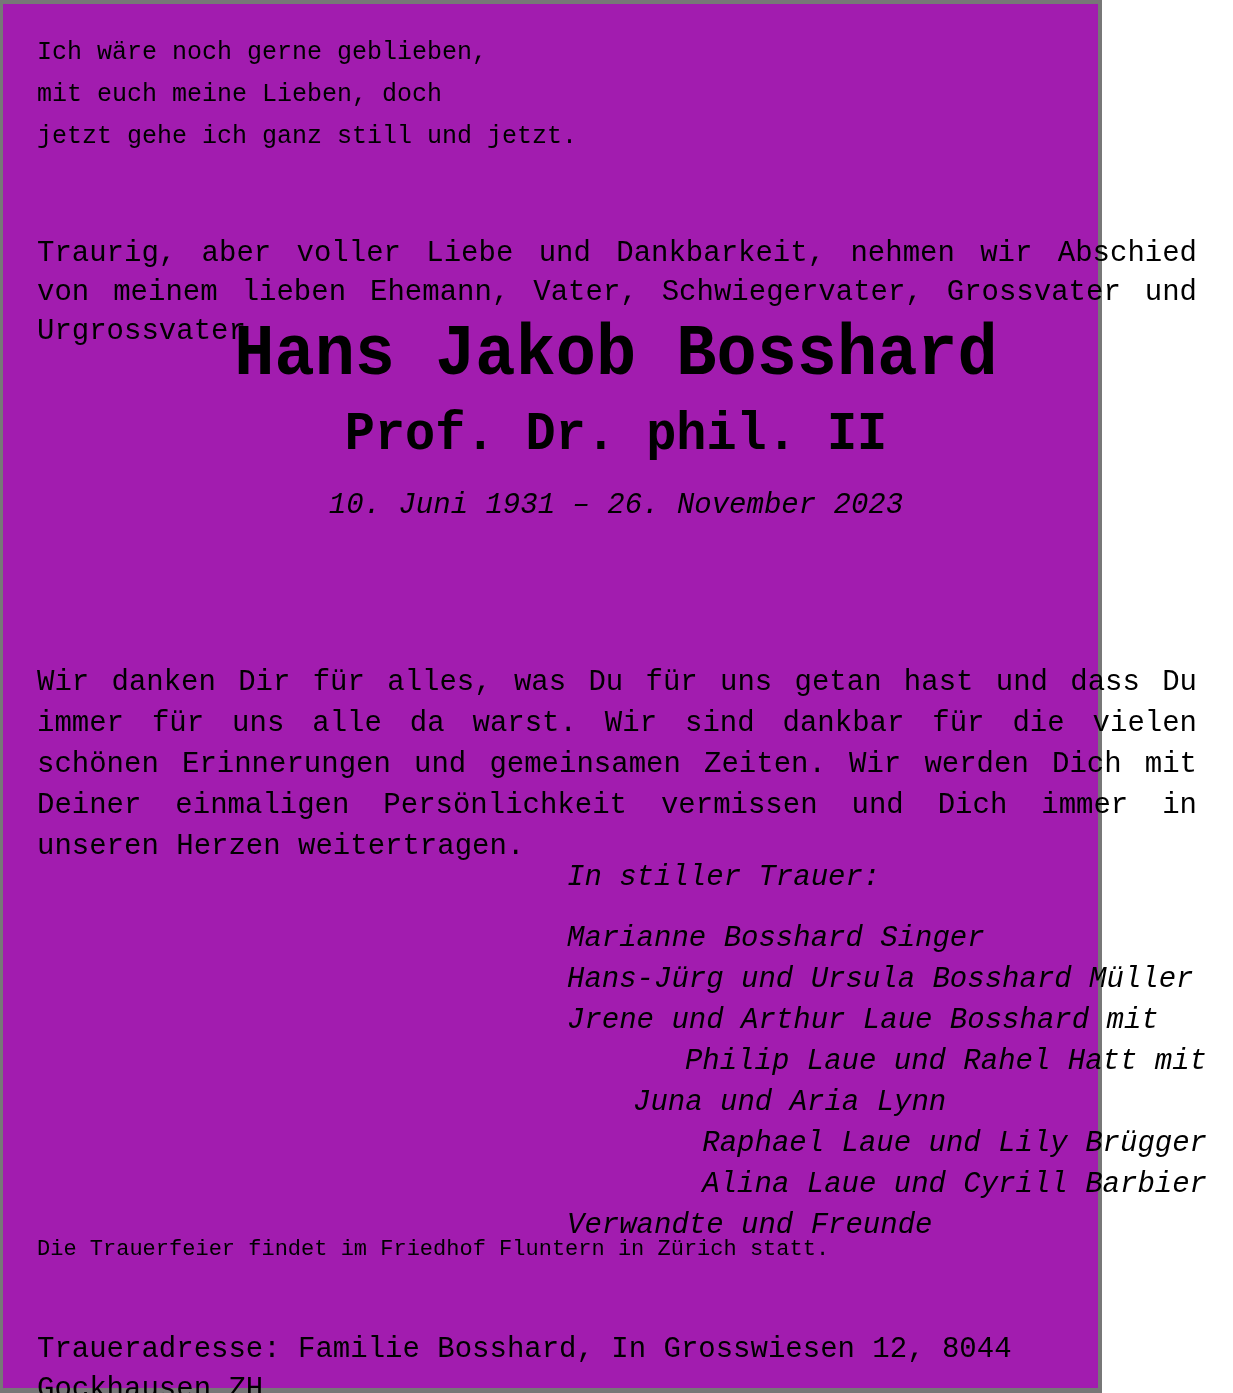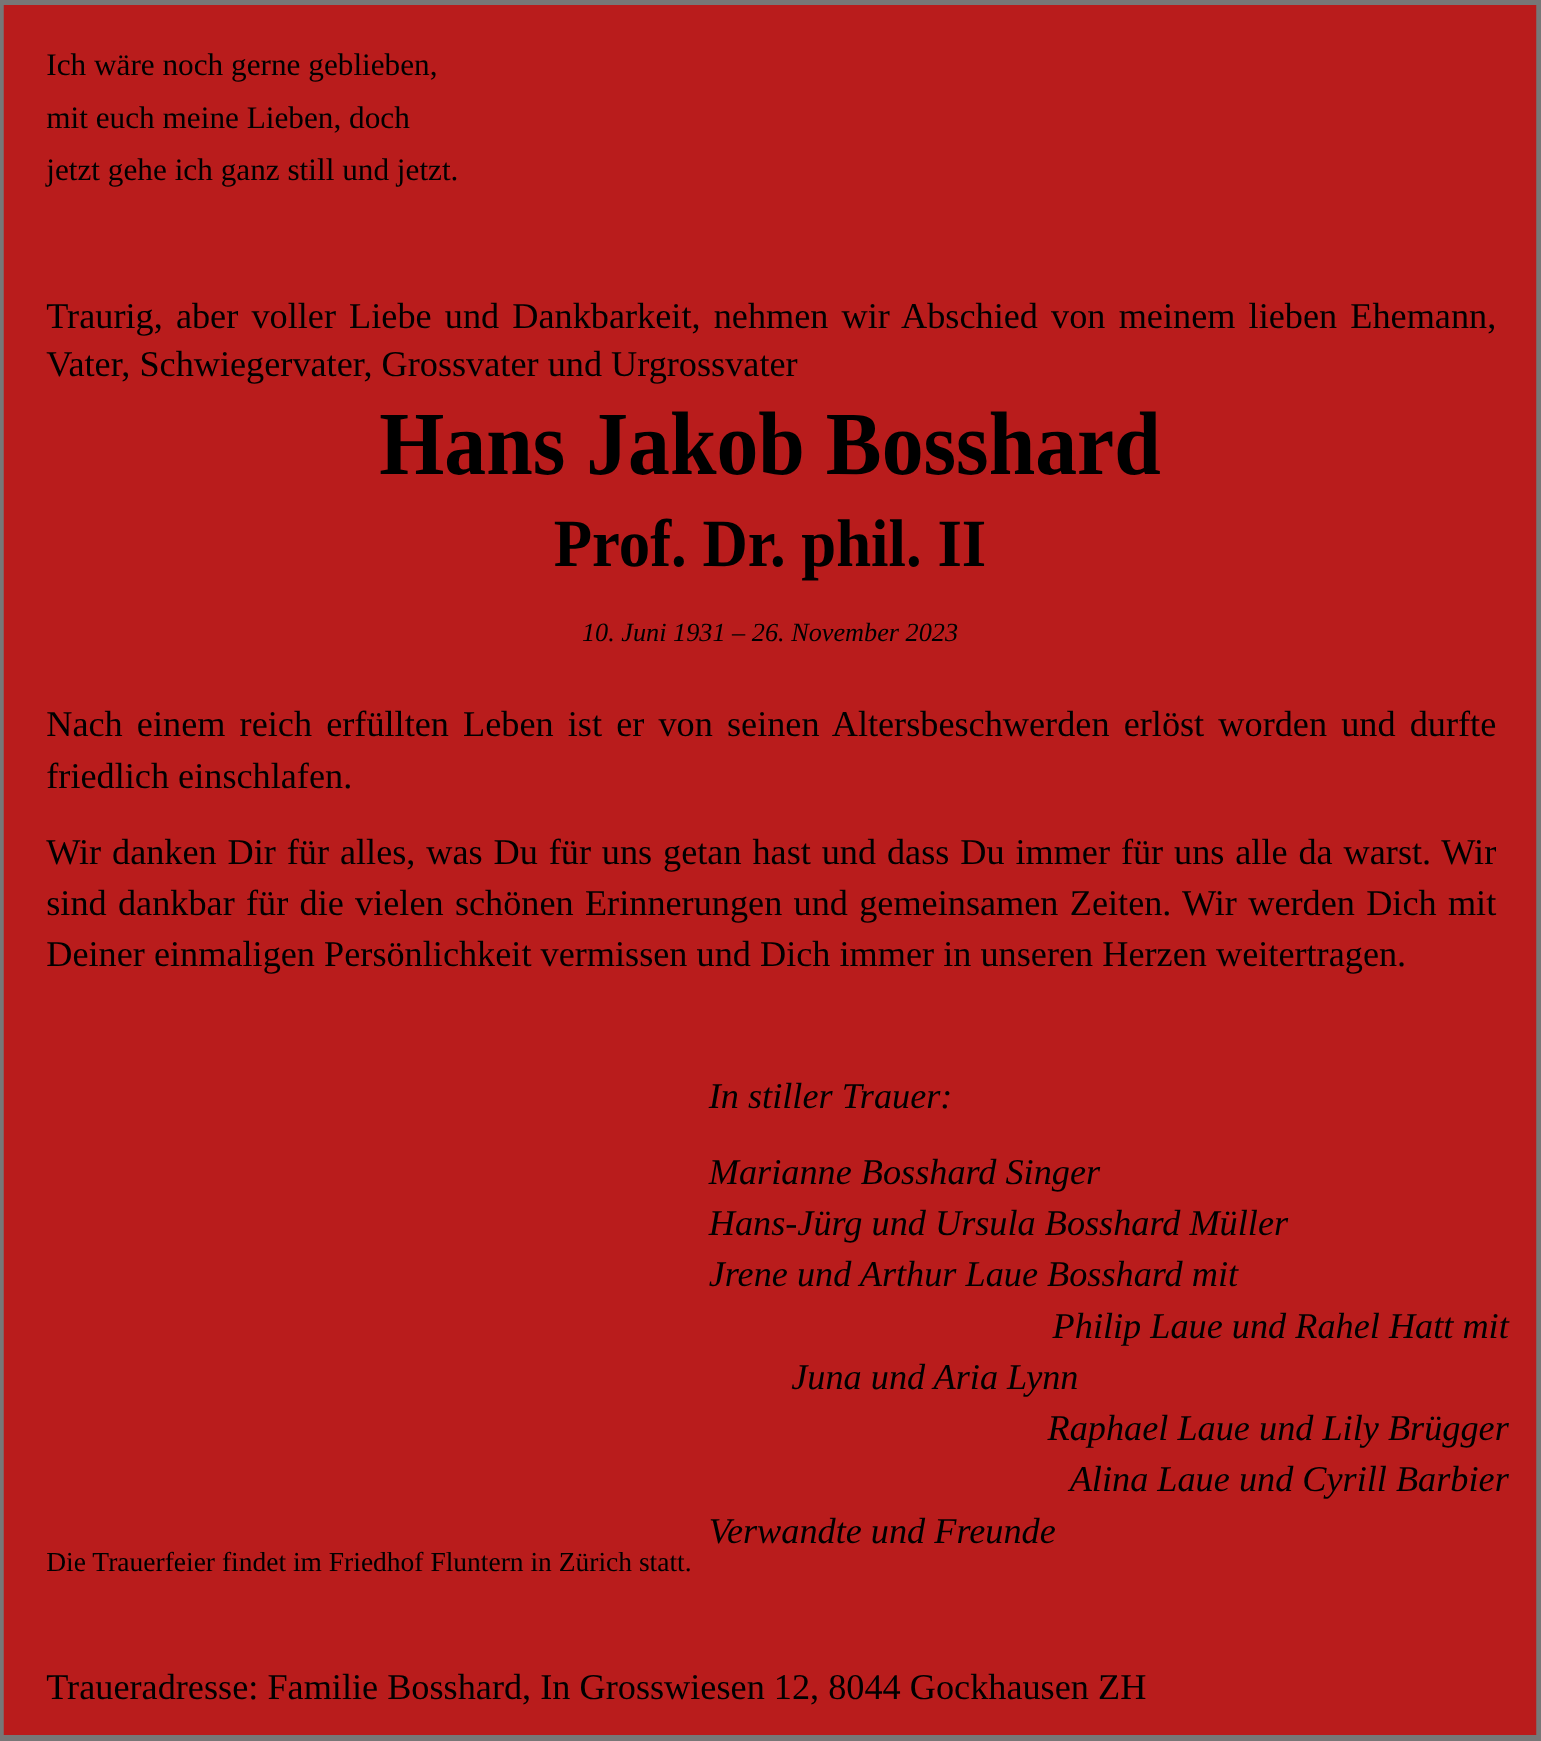"Ich wäre noch gerne geblieben," .frame { background: #b91c1c -> #a21caf; font-family: Liberation Serif, serif -> Liberation Mono, monospace; width: 1233px -> 1102px }
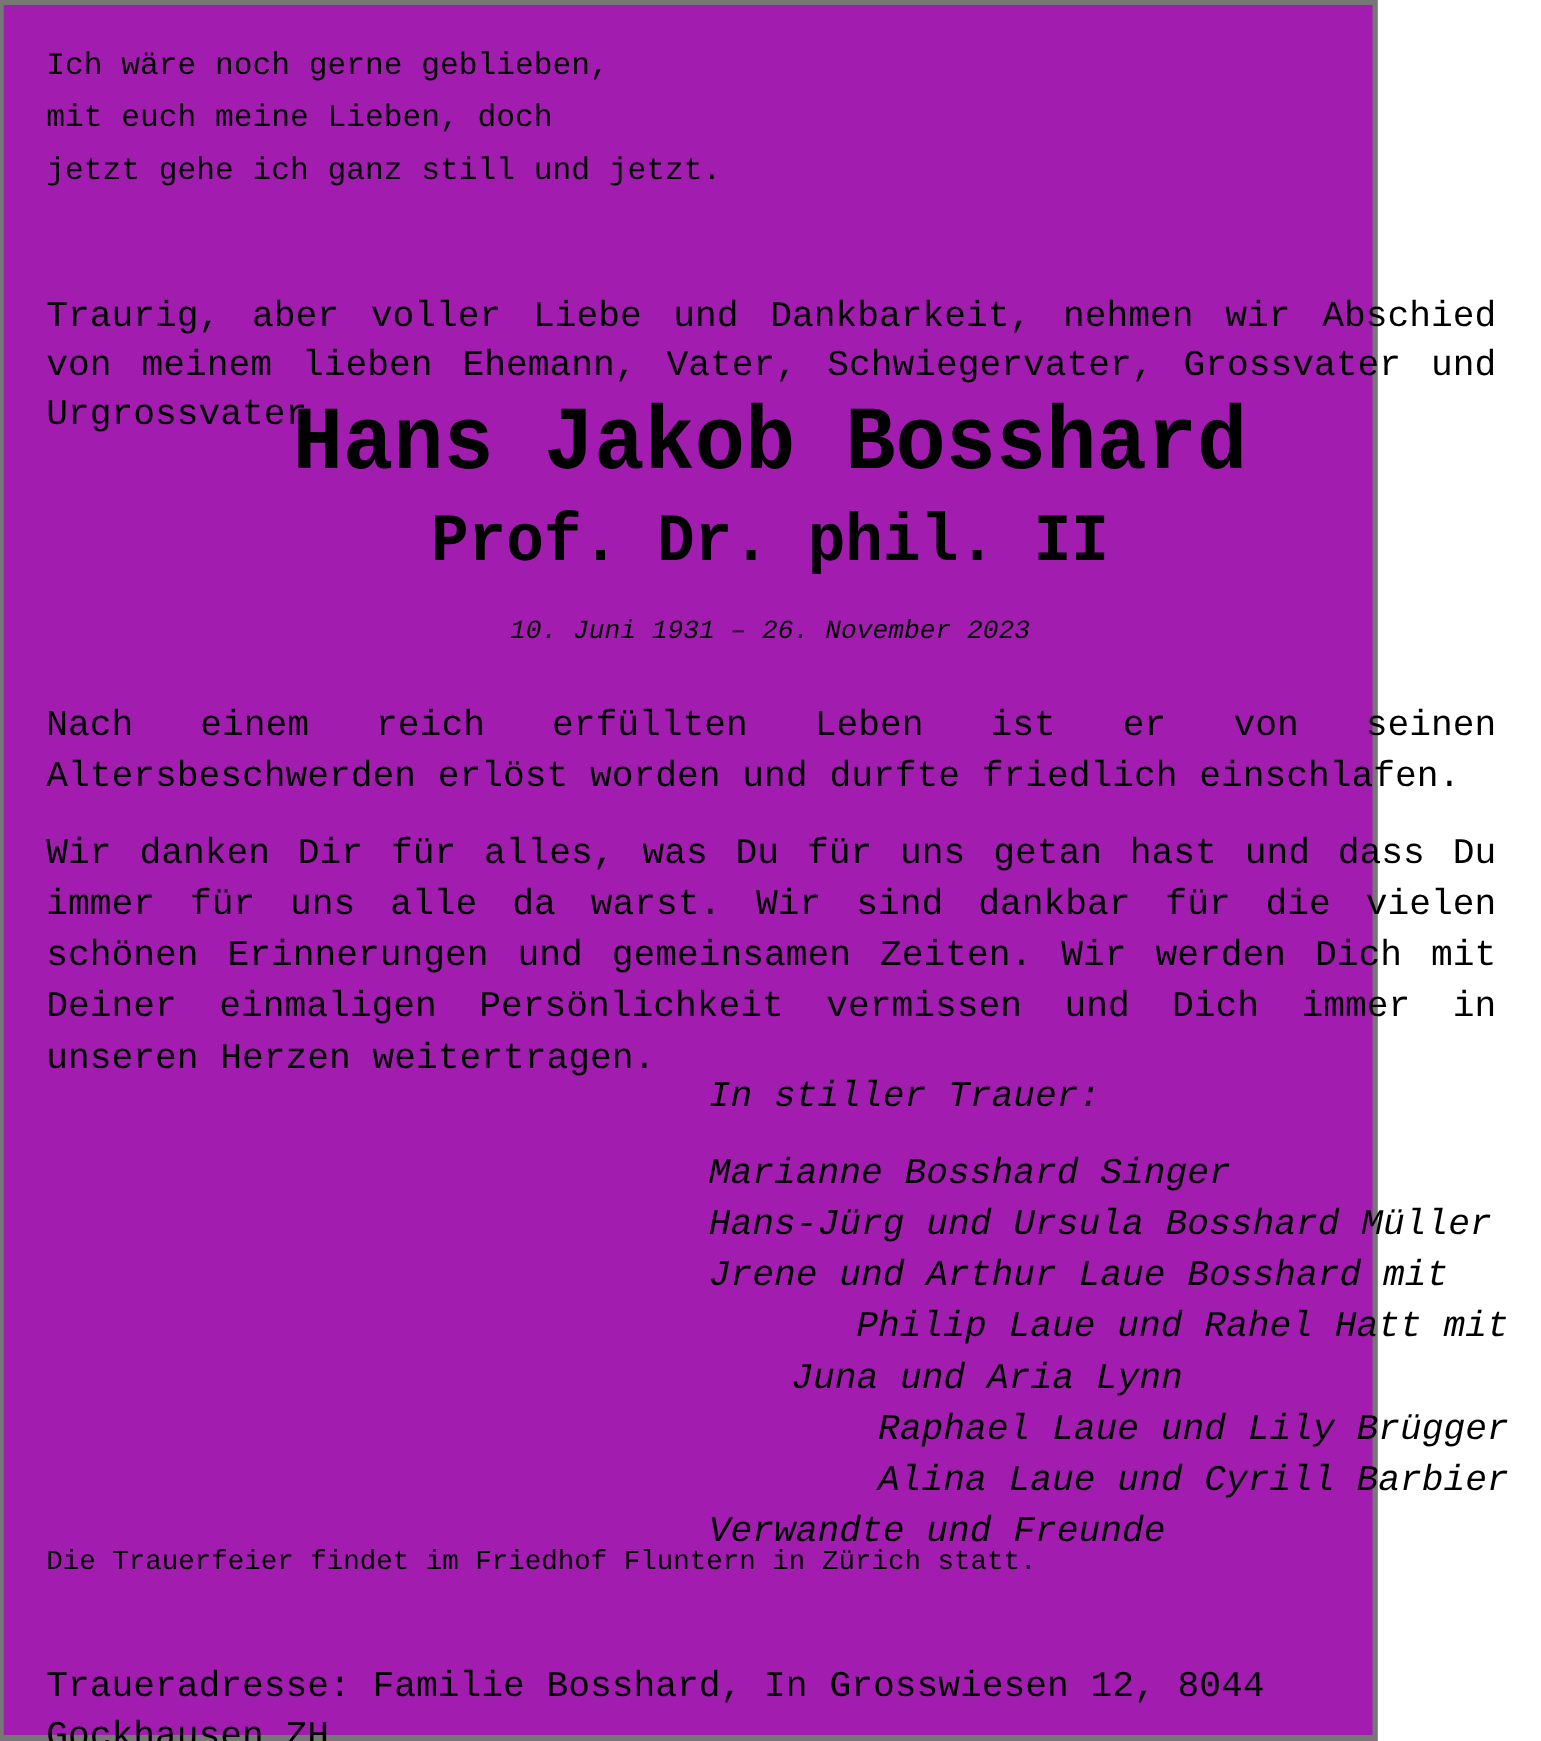"10. Juni 1931 – 26." .dates { font-size: 21px -> 29px }
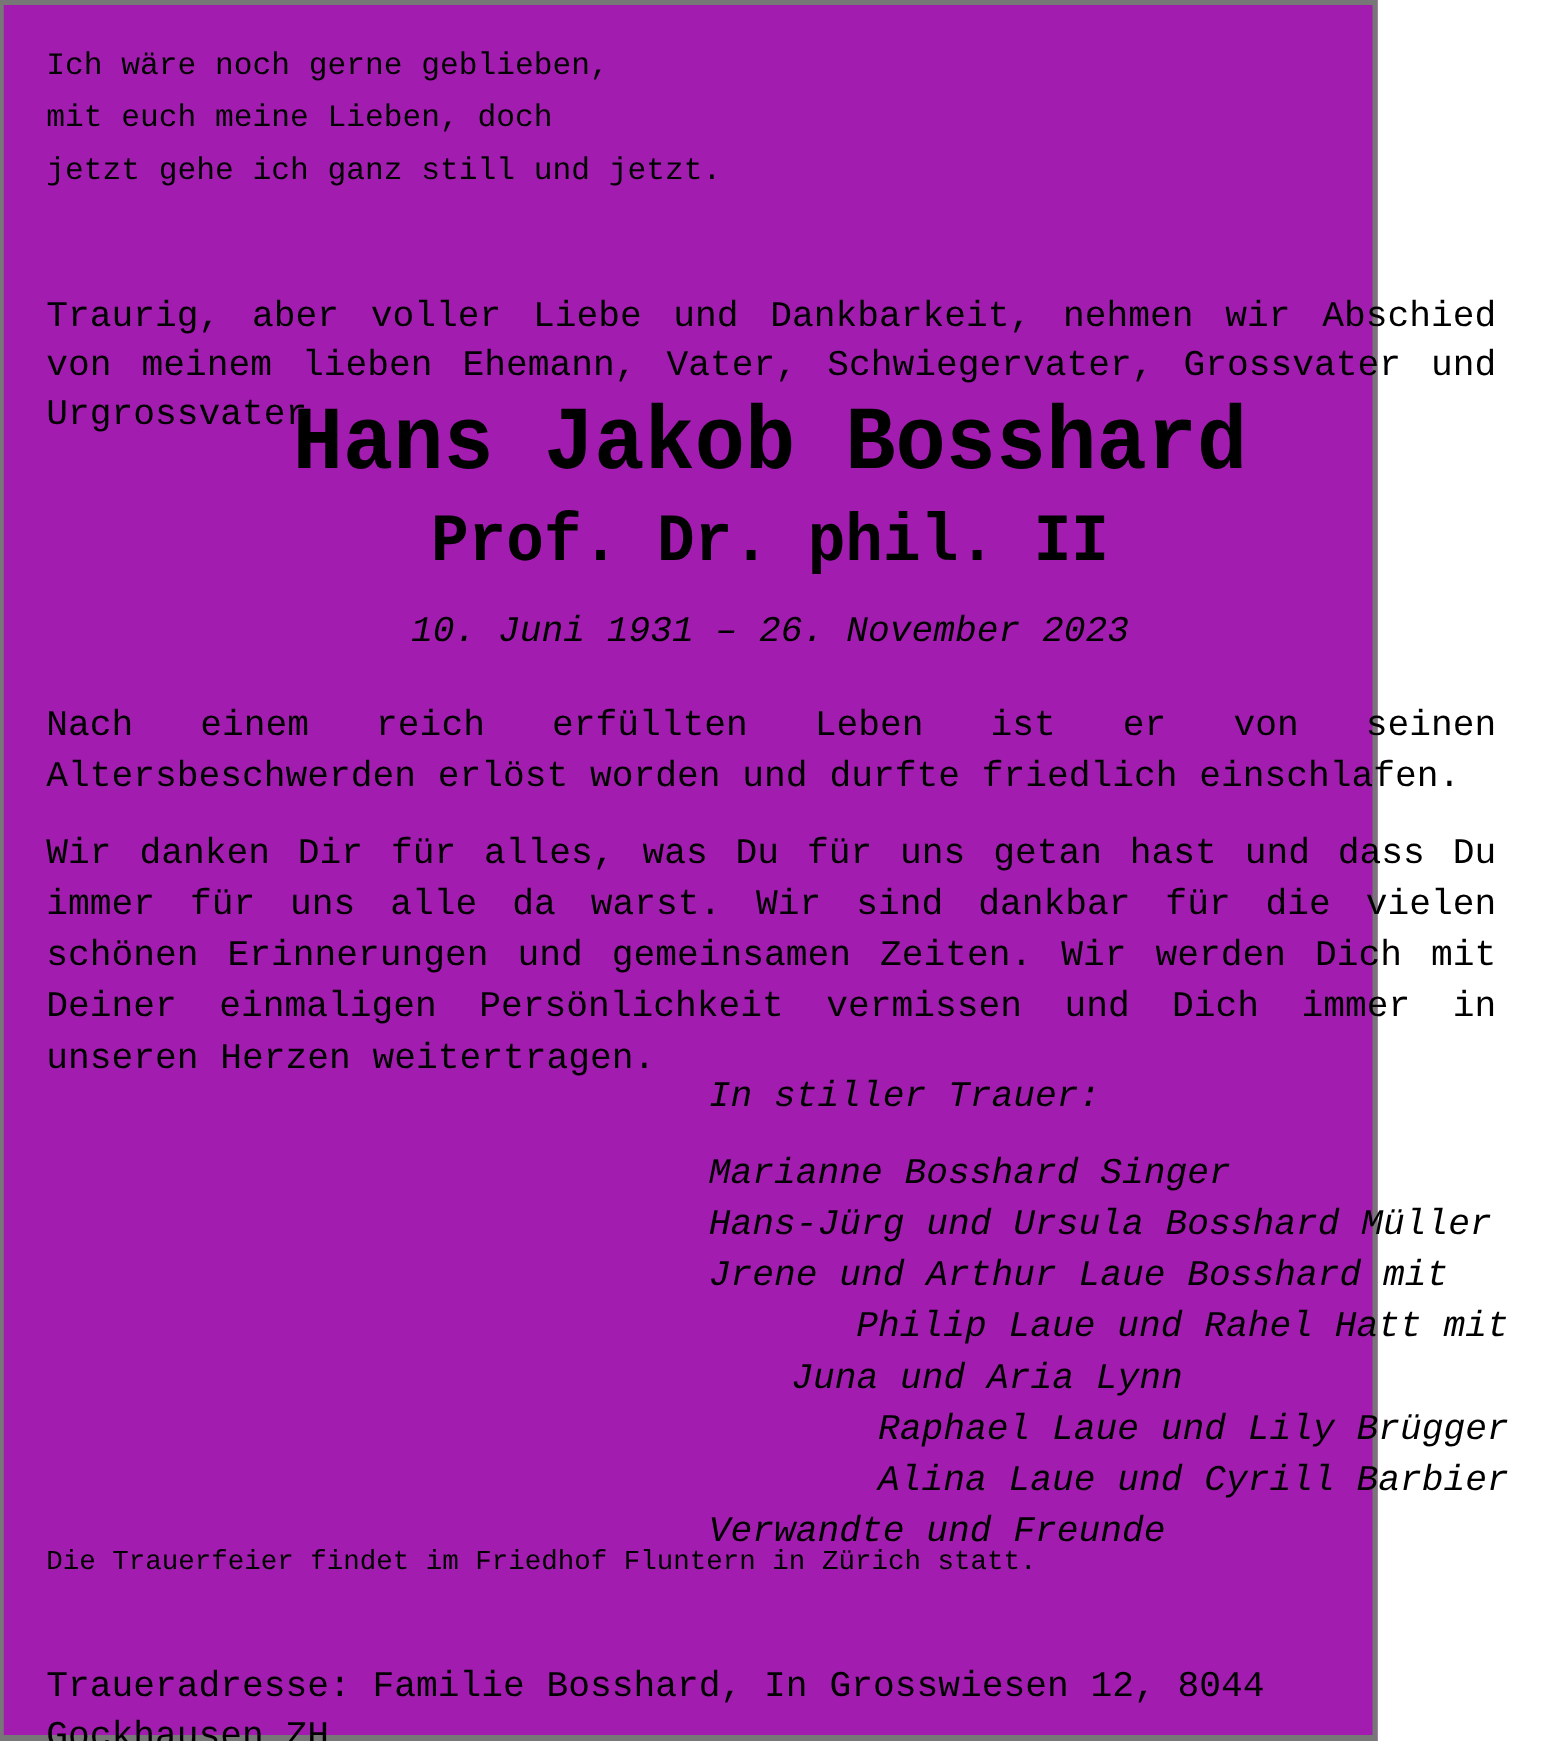"Nach einem reich erfüllten Leben" p.abs { html: <p>Nach einem reich erfüllten Leben ist er von seinen Altersbeschwerden erlöst worden und durfte friedlich einschlafen.</p> -> none }
